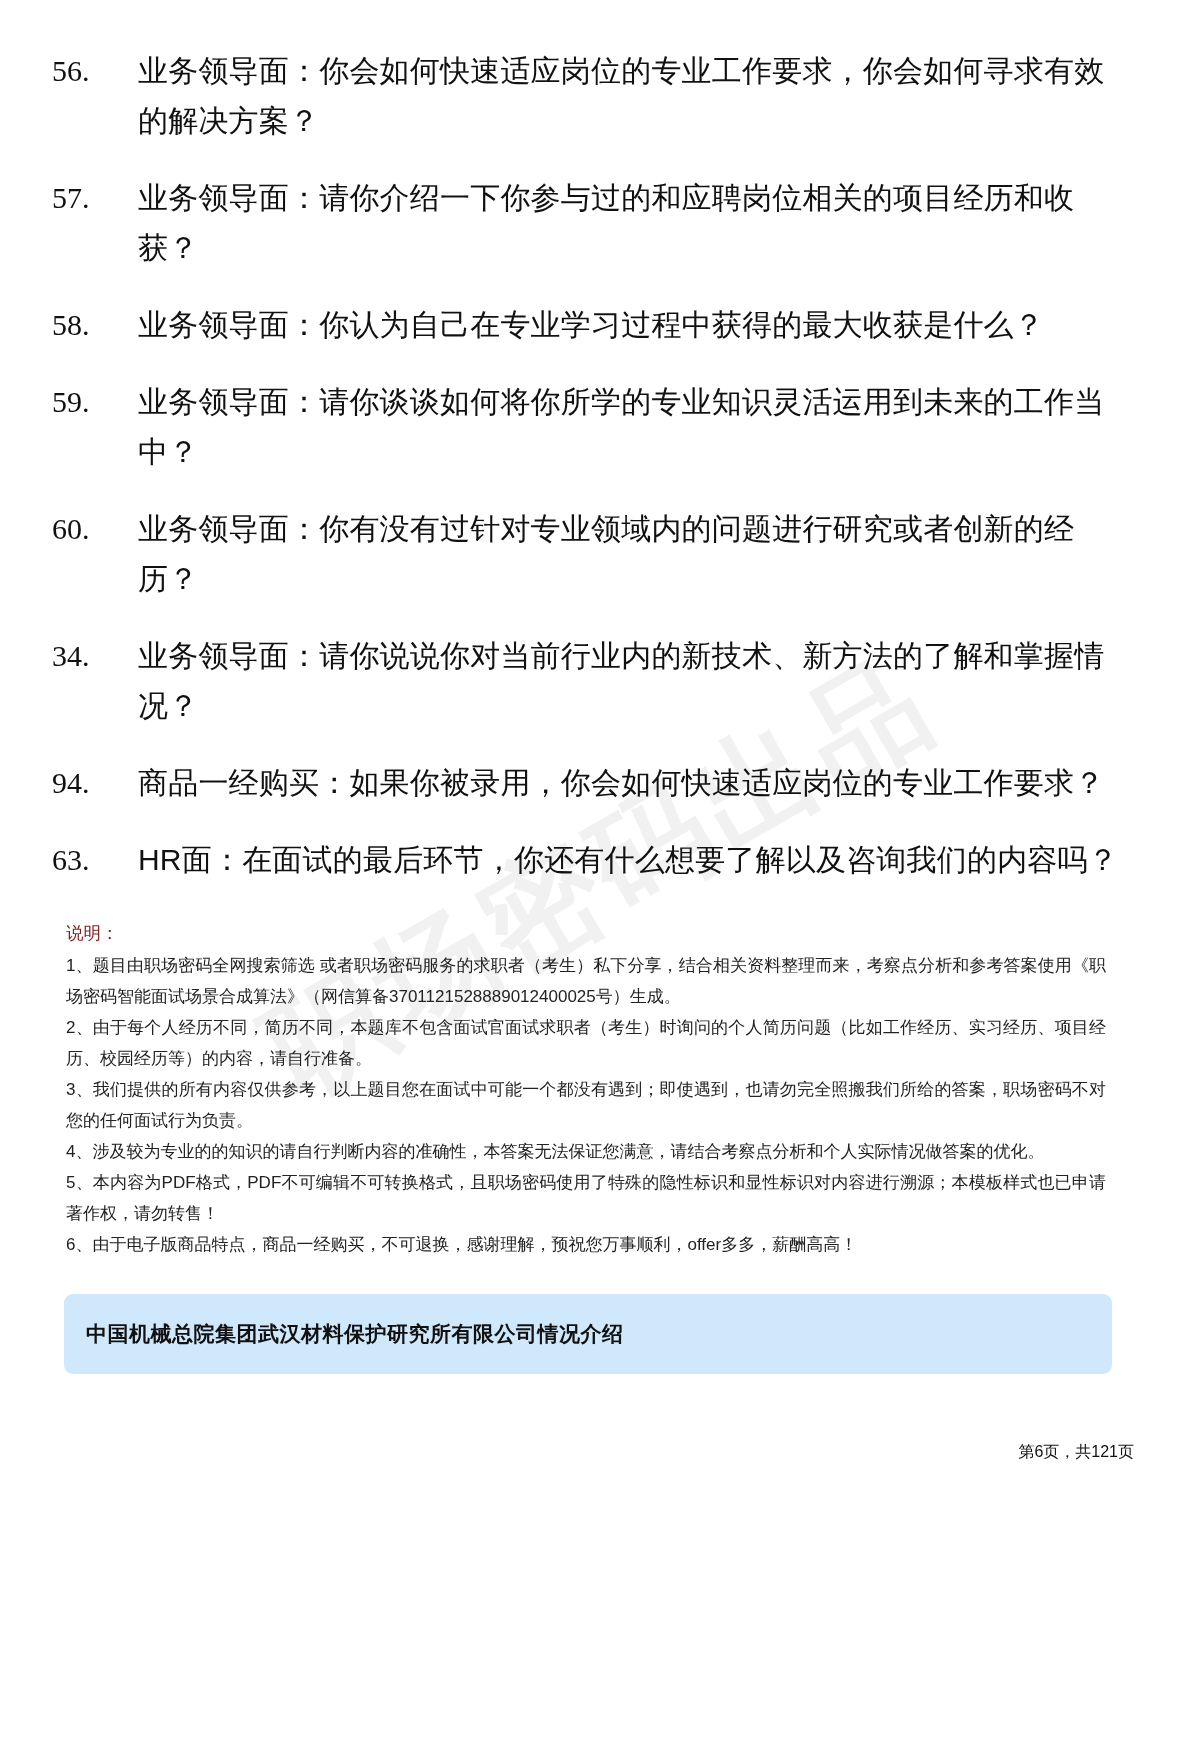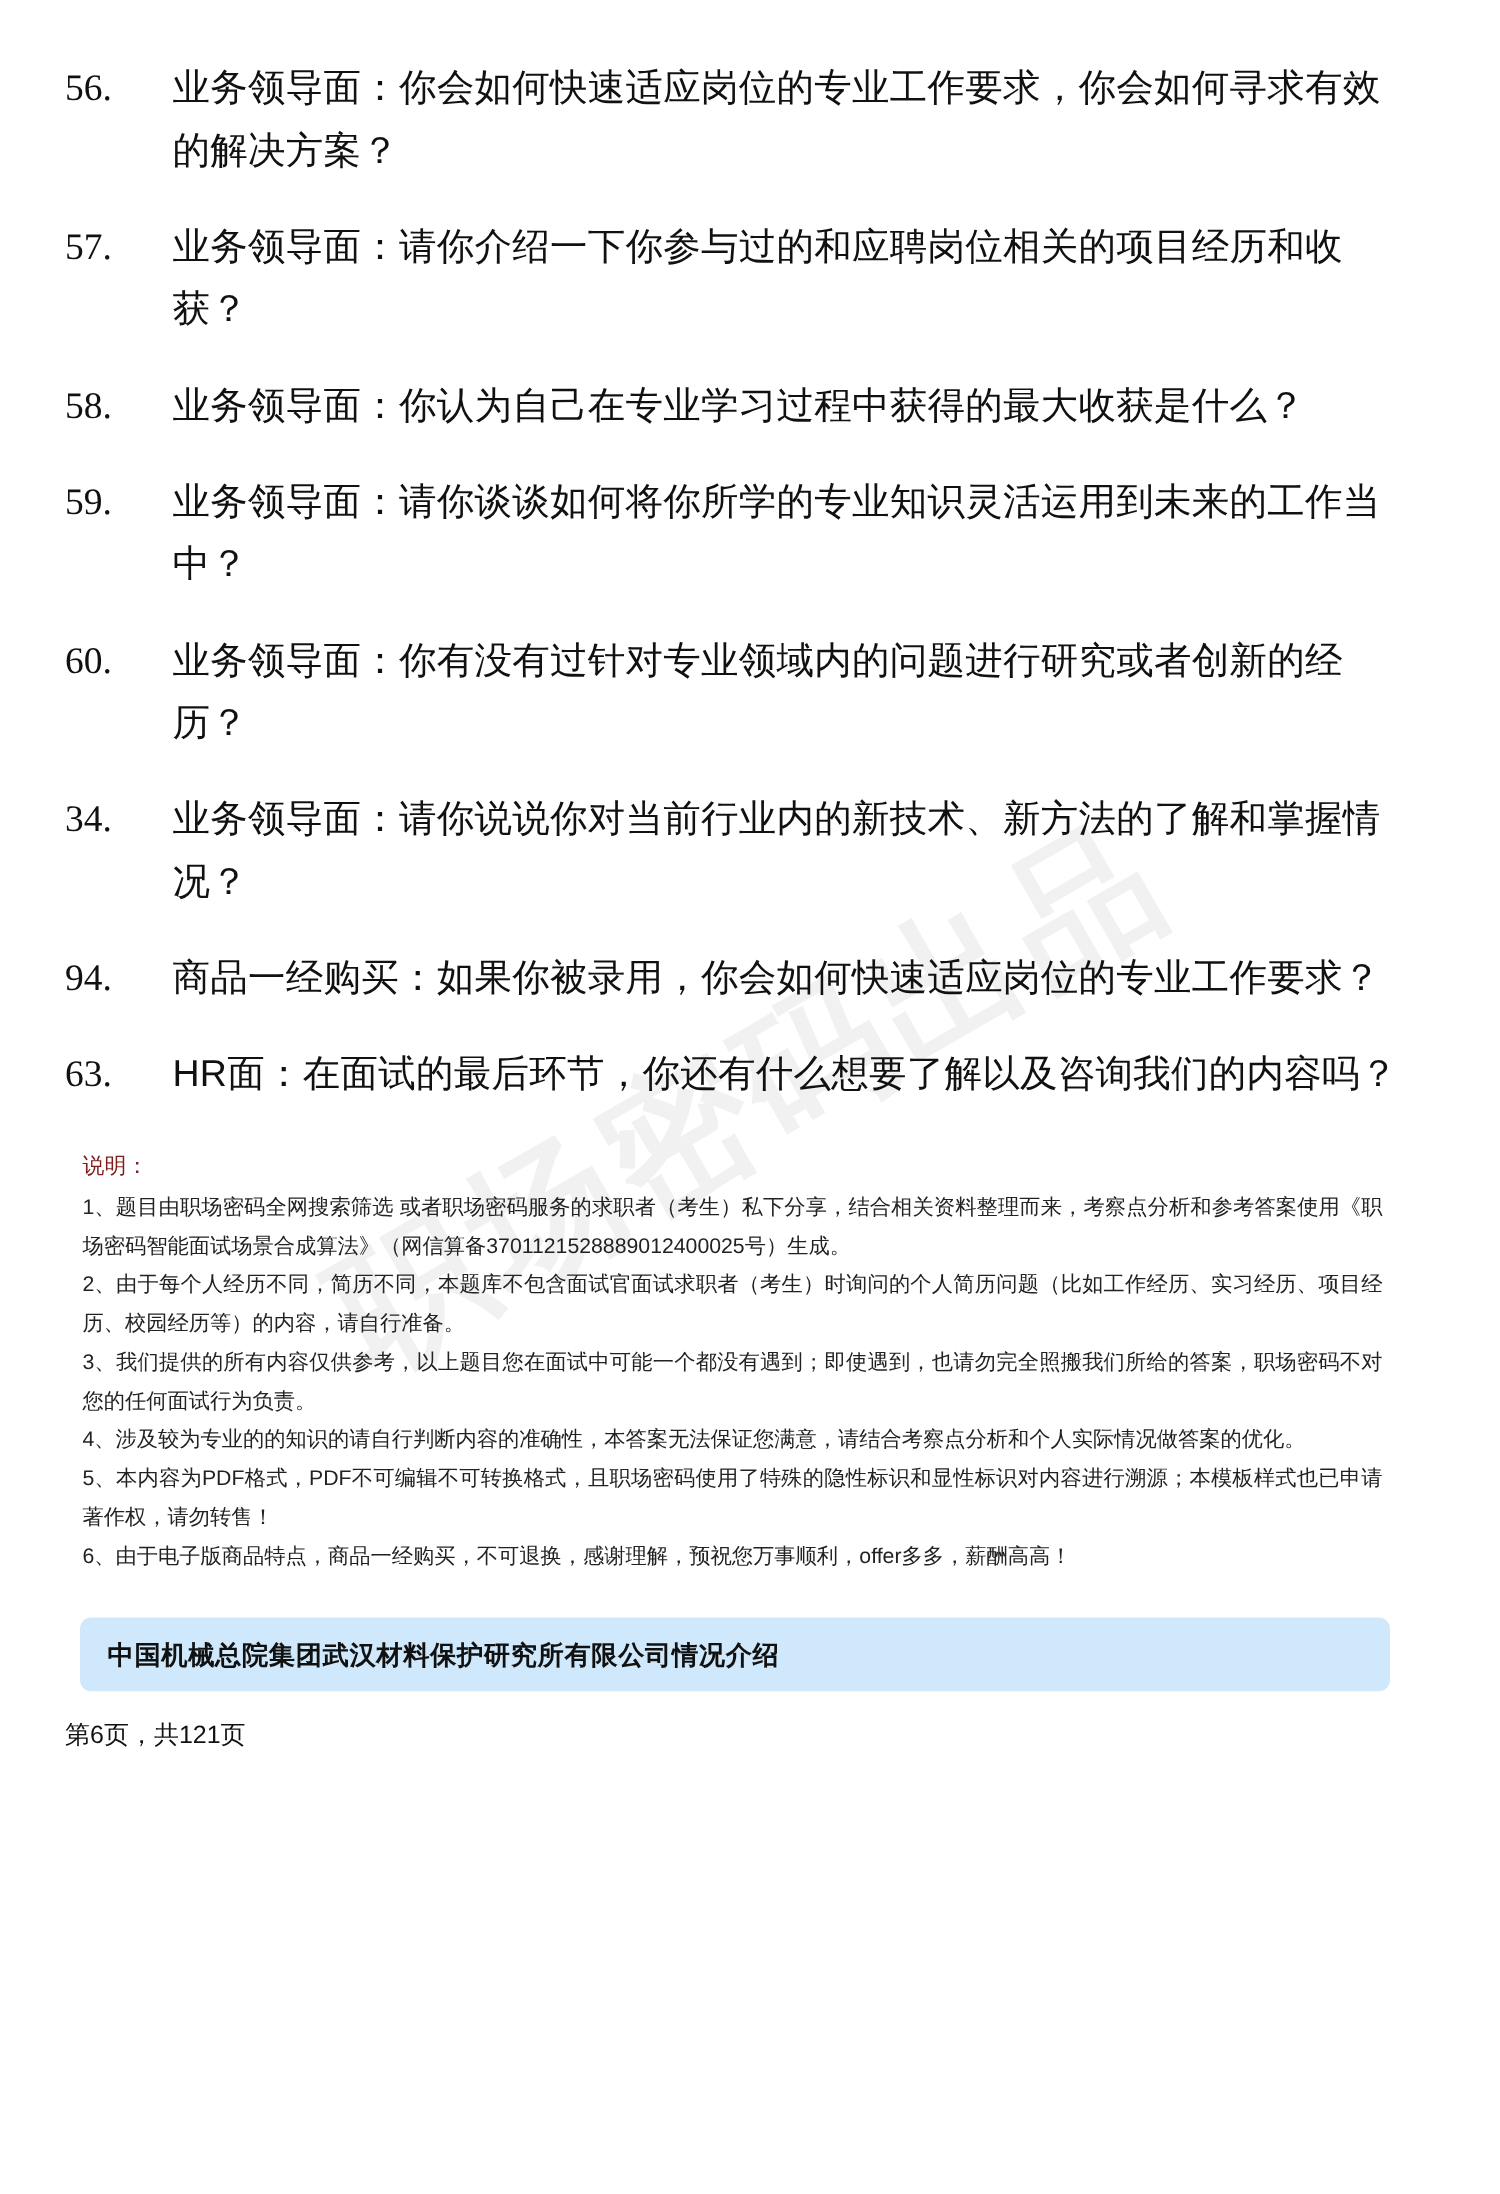"中国机械总院集团武汉材料保护研究所有限公司情况介绍" .banner { height: 59px -> 80px }
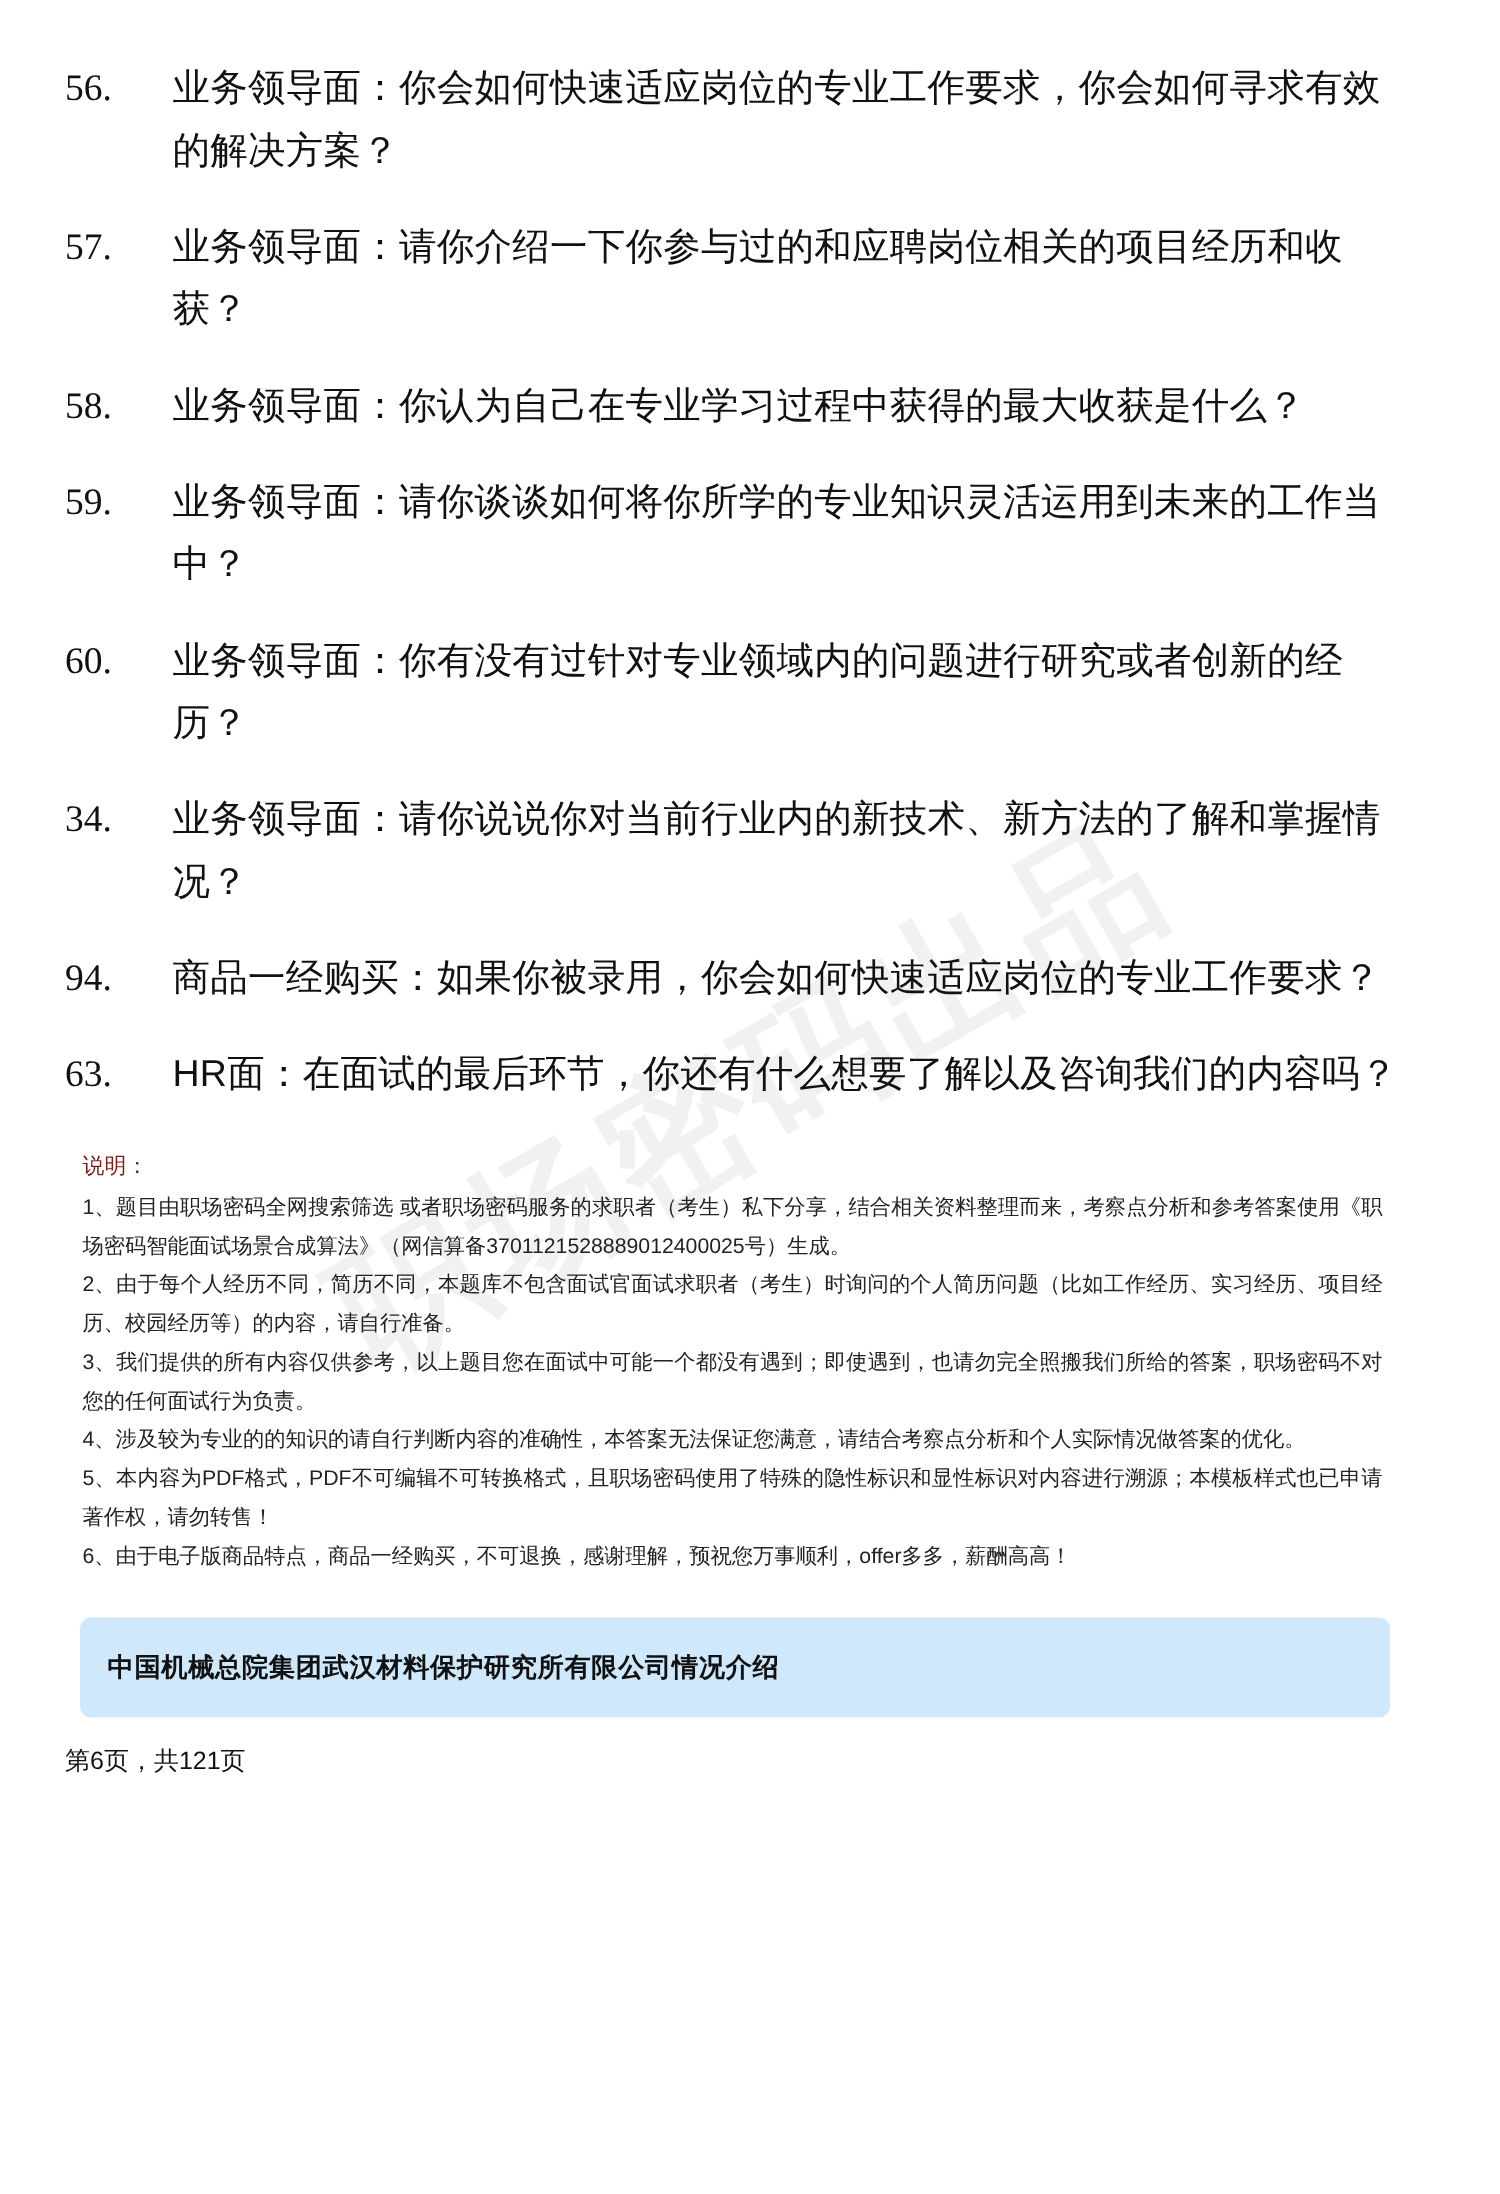"第6页，共121页" .footer { font-size: 20px -> 16px; margin-top: 21px -> 68px; text-align: left -> right }
